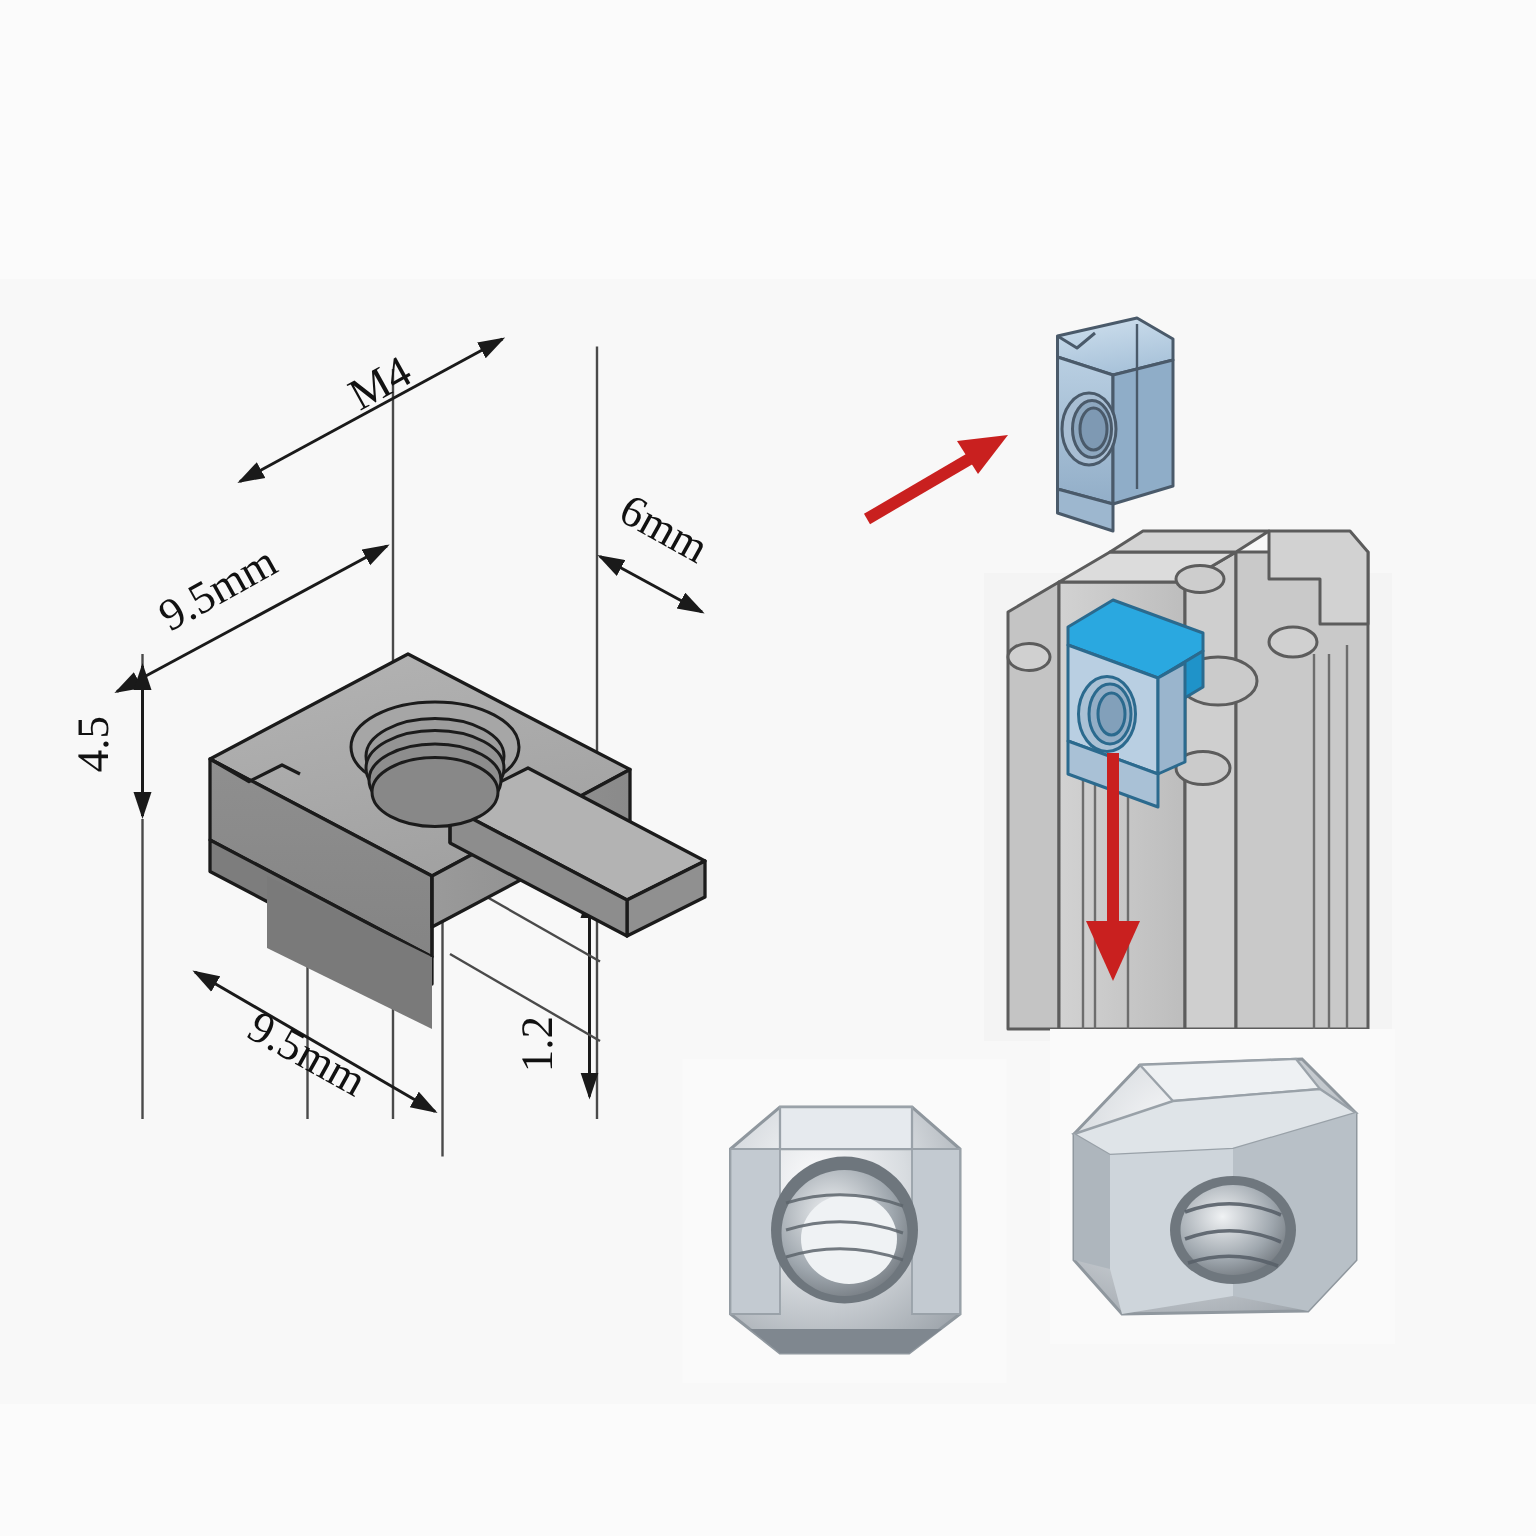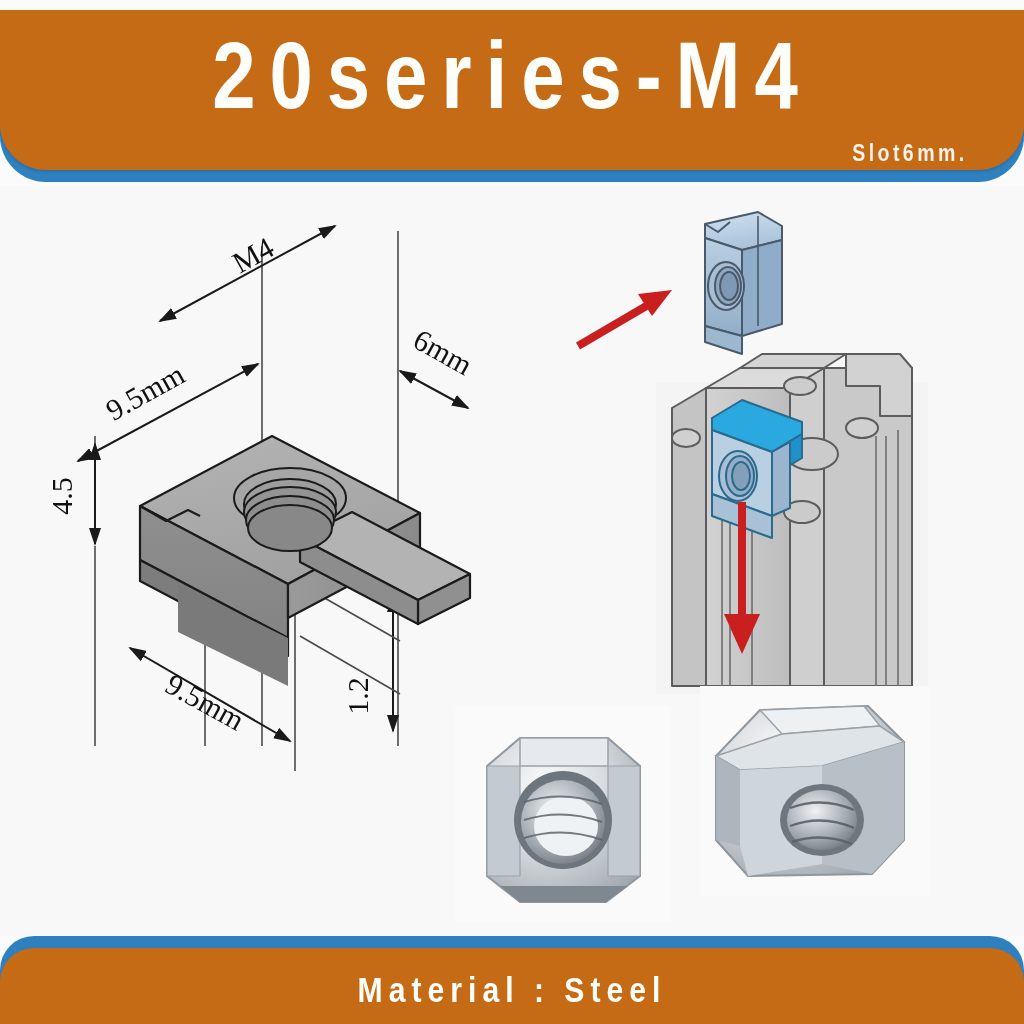"20series-M4" div.header-wrap { html: <div> <div></div> <div></div> <div>20series-M4</div> <div>Slot6mm.</div> </div> -> none }
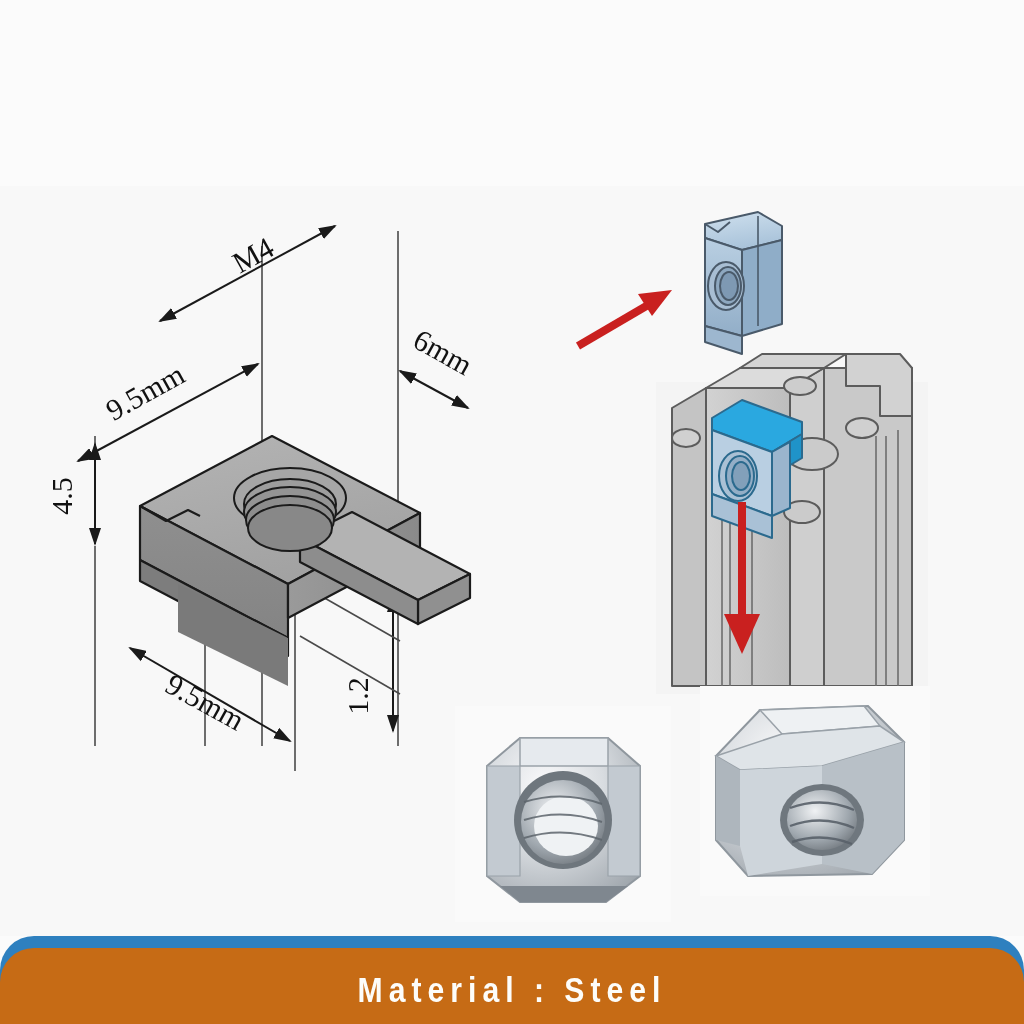"Material : Steel" div.footer-wrap { html: <div> <div></div> <div></div> <div>Material : Steel</div> </div> -> none }
